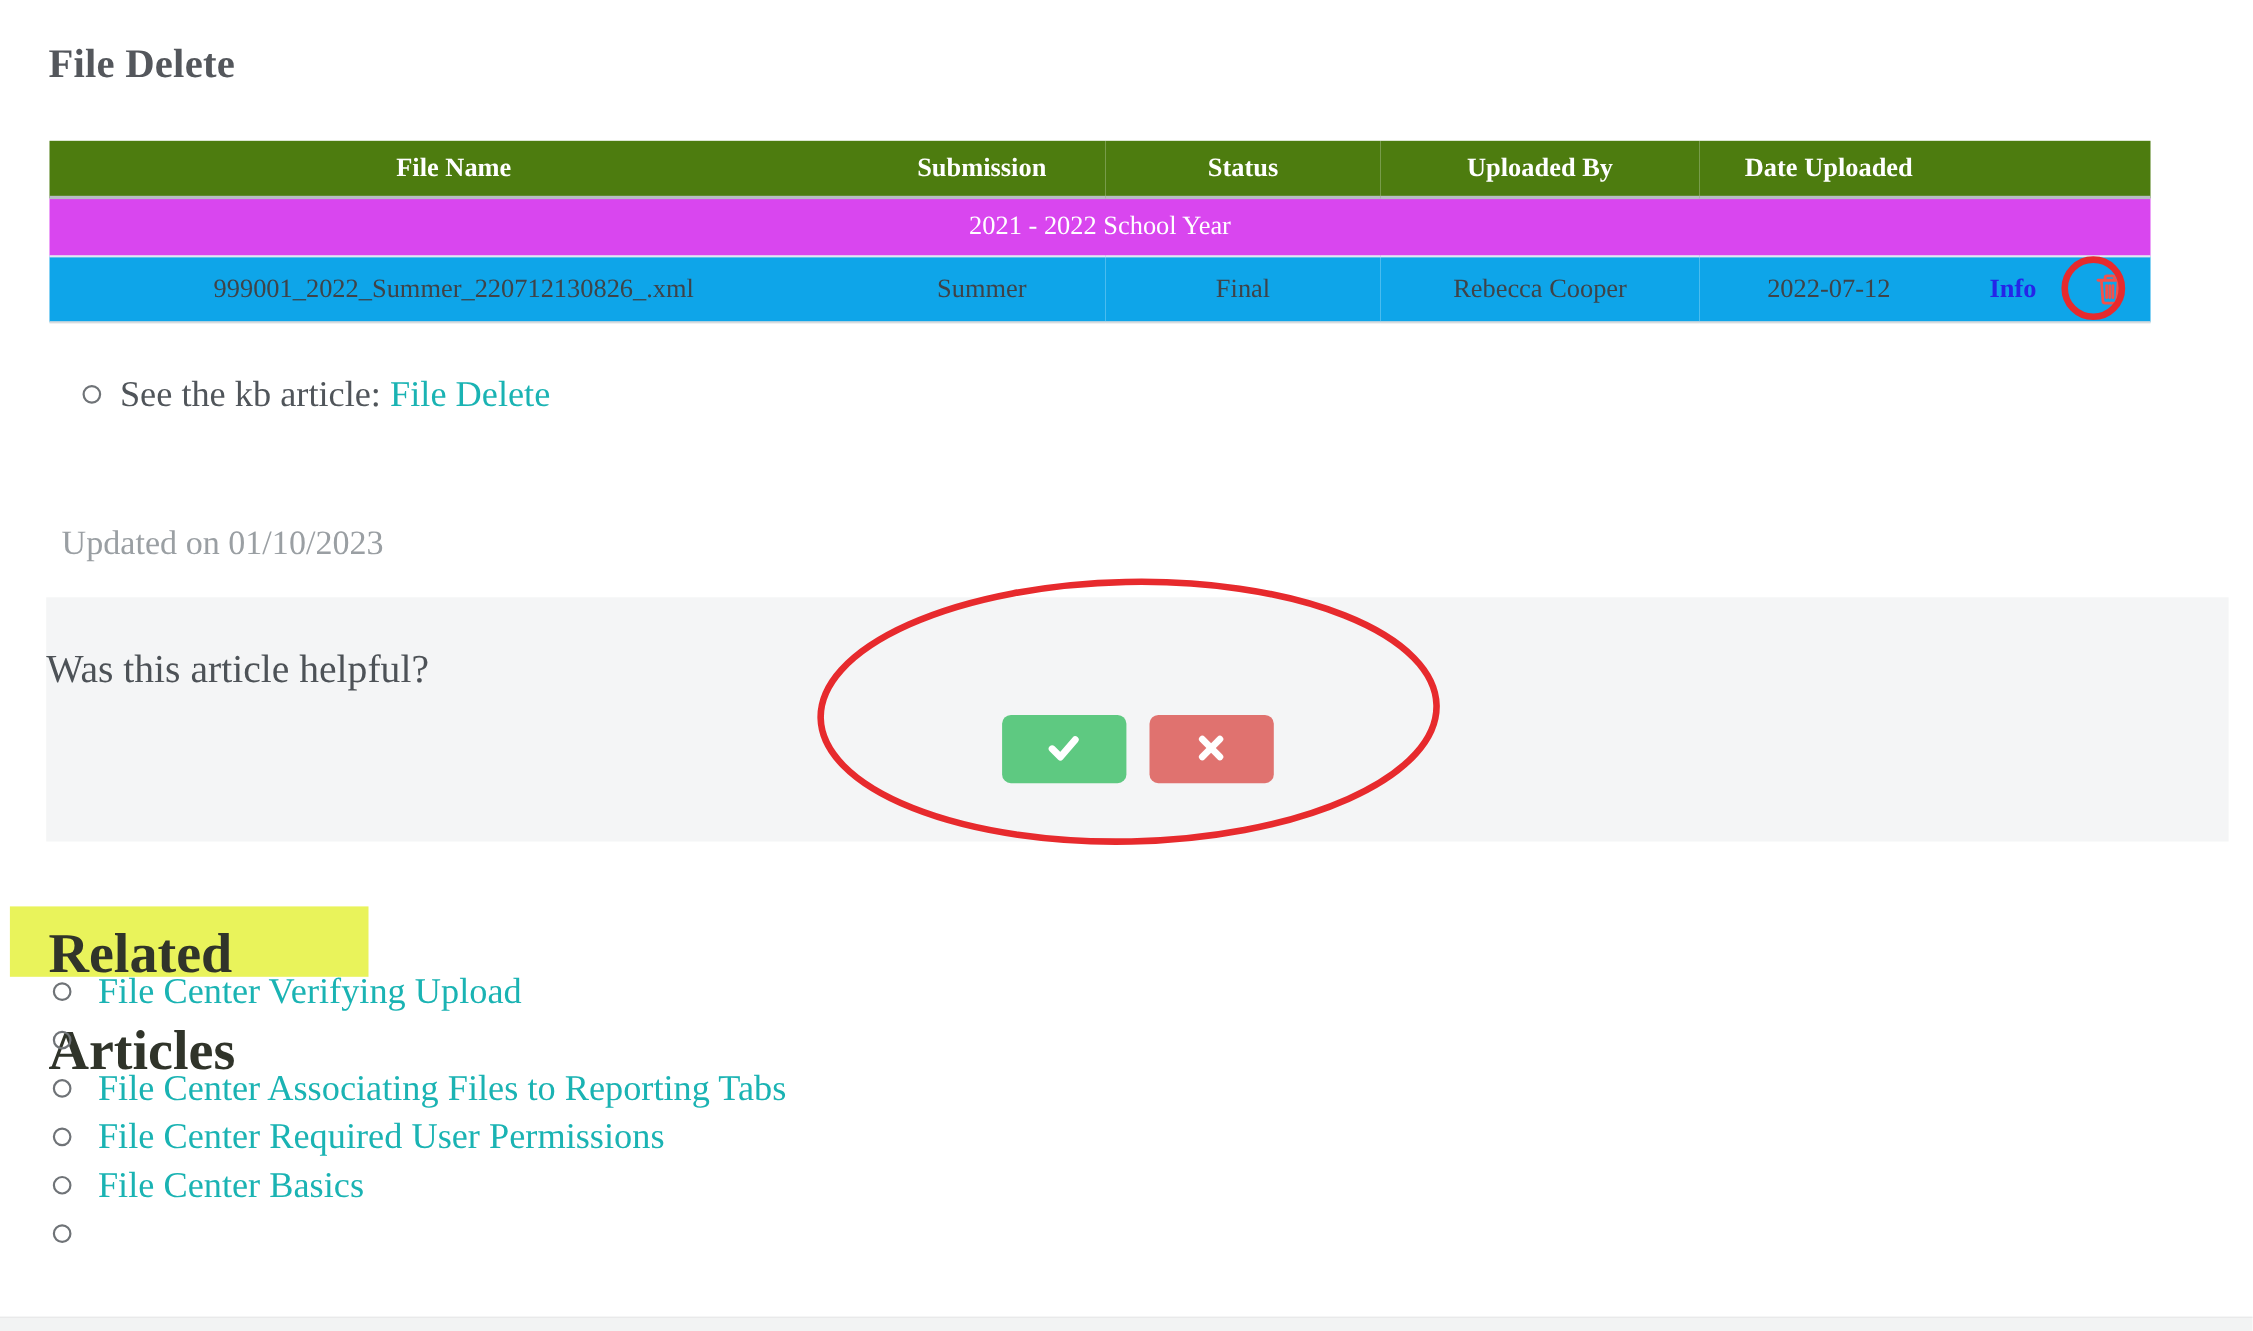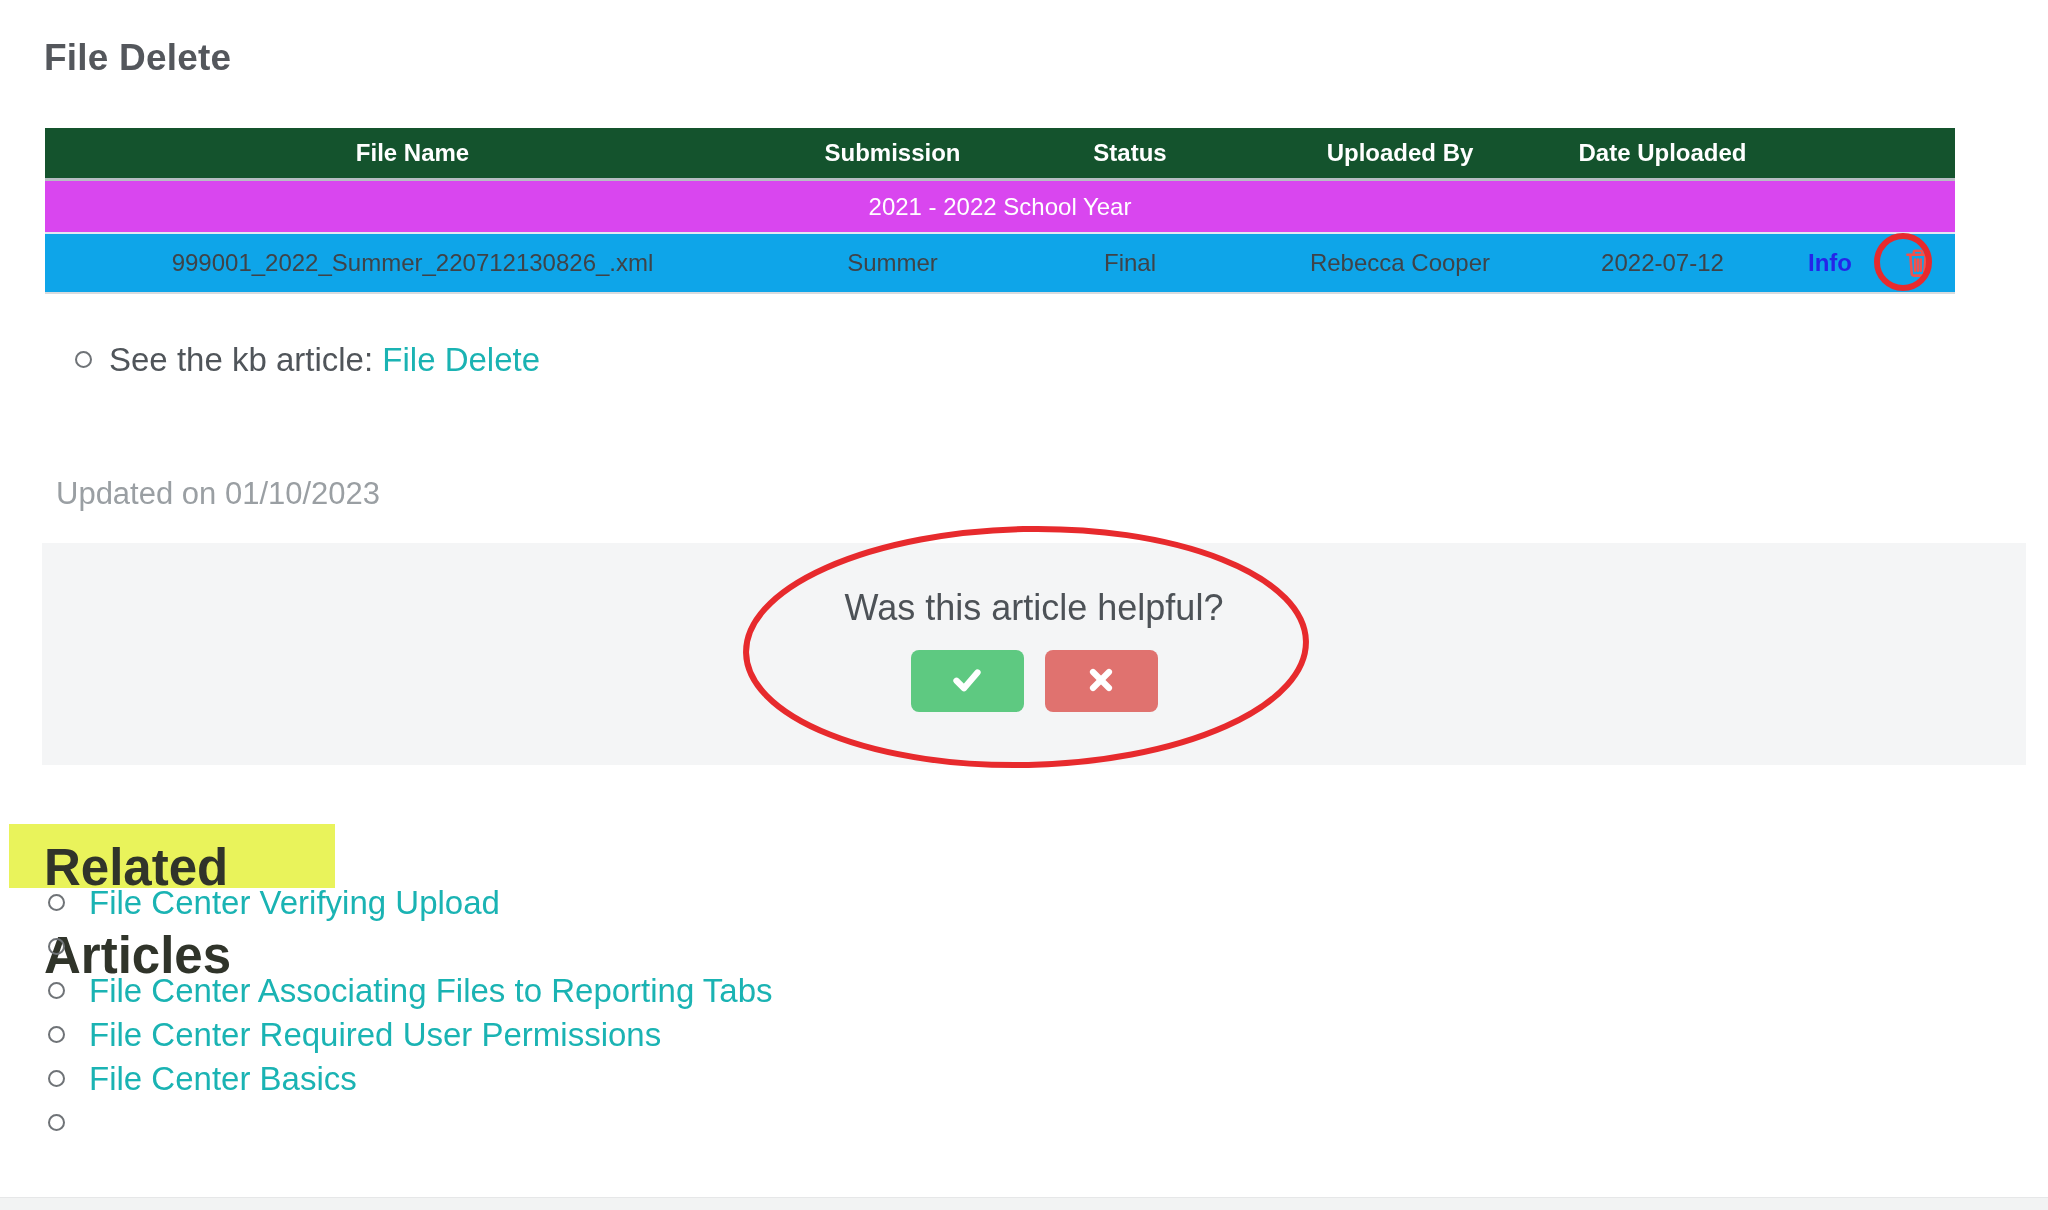"File Delete" .canvas { font-family: Liberation Sans, sans-serif -> Liberation Serif, serif }
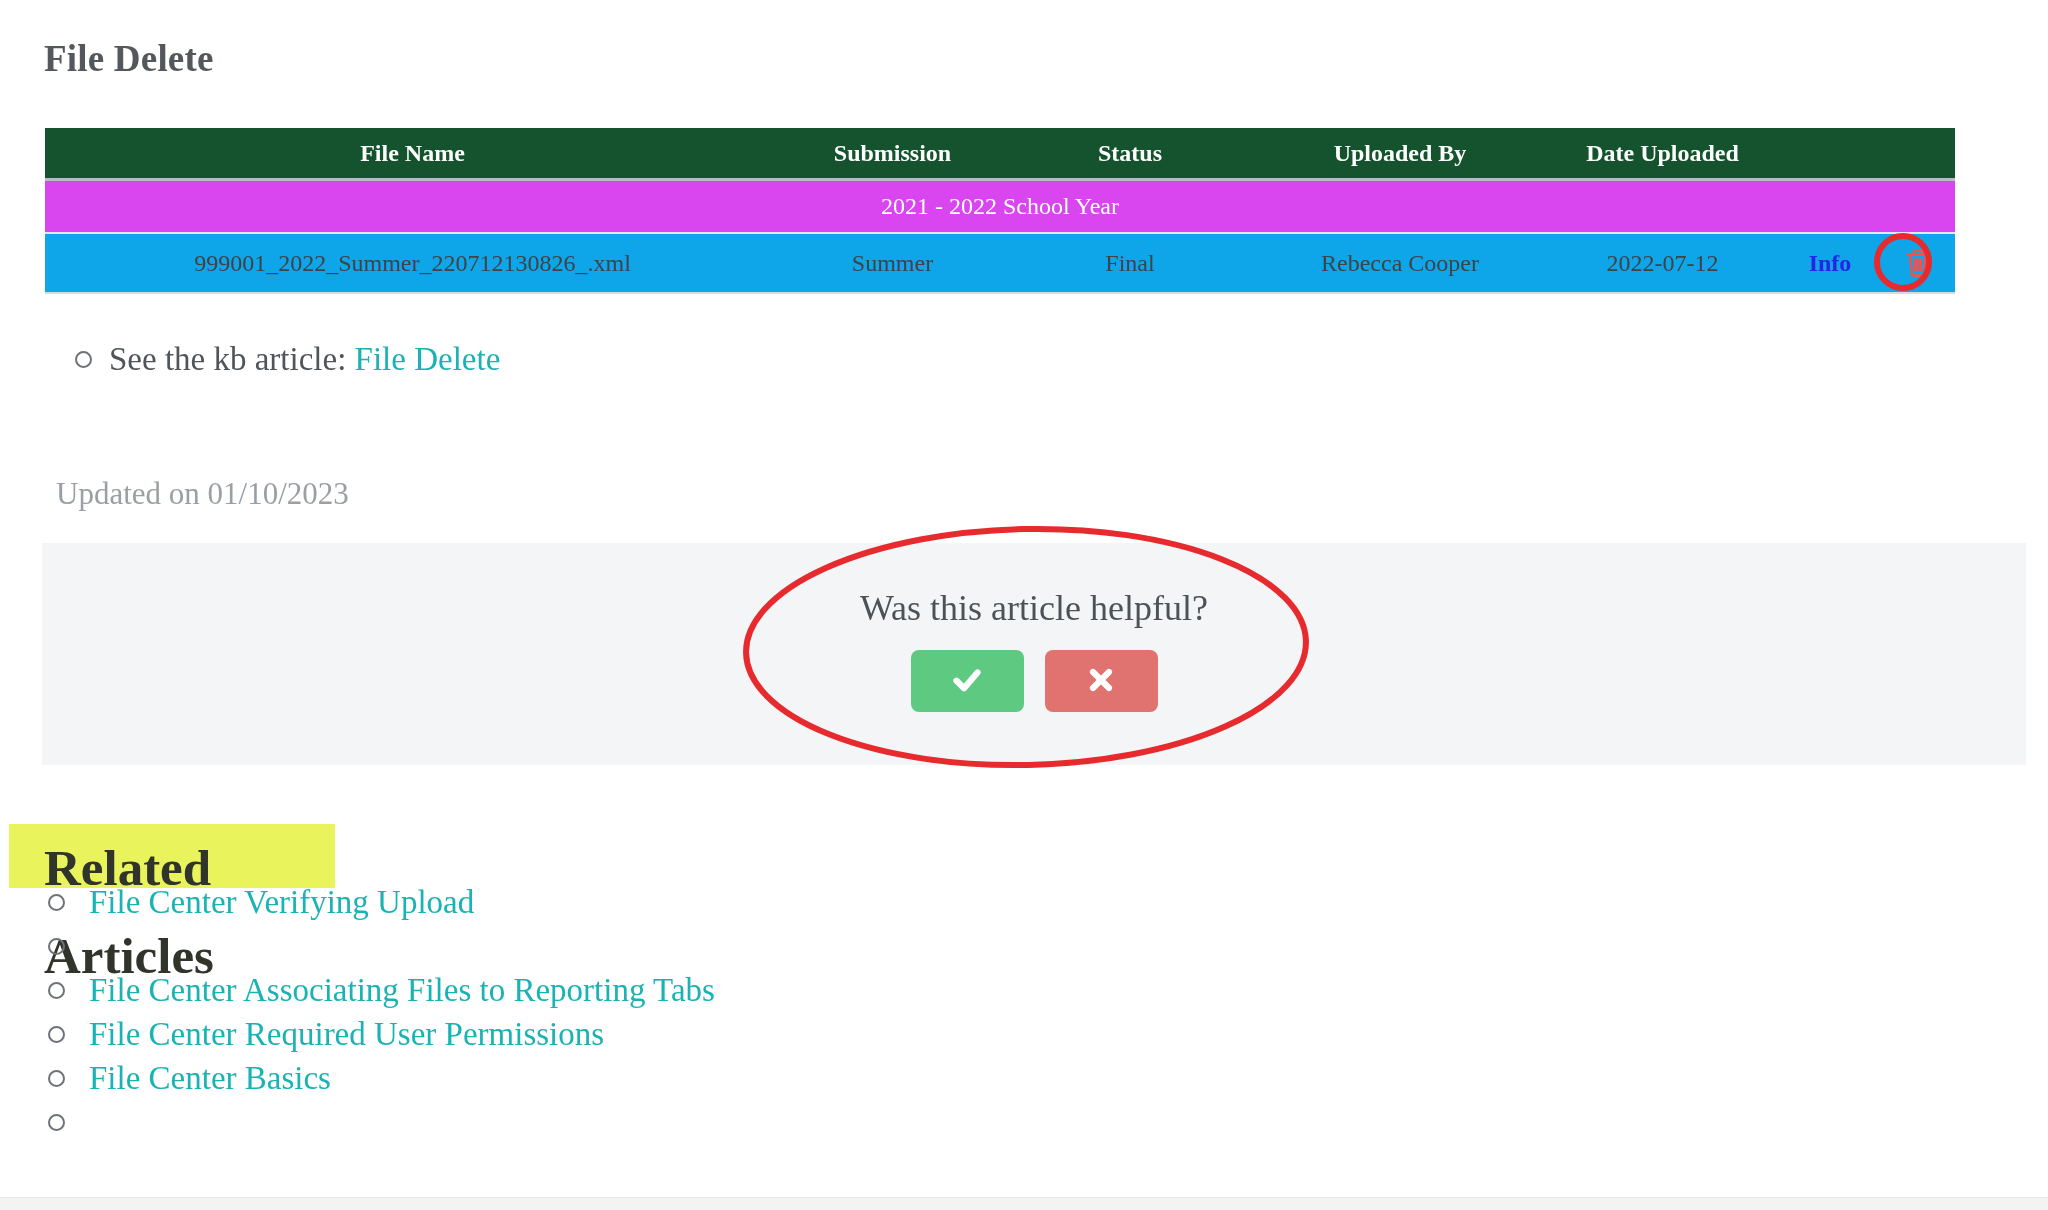"File Name" .file-table th { background: #14532d -> #4d7c0f }
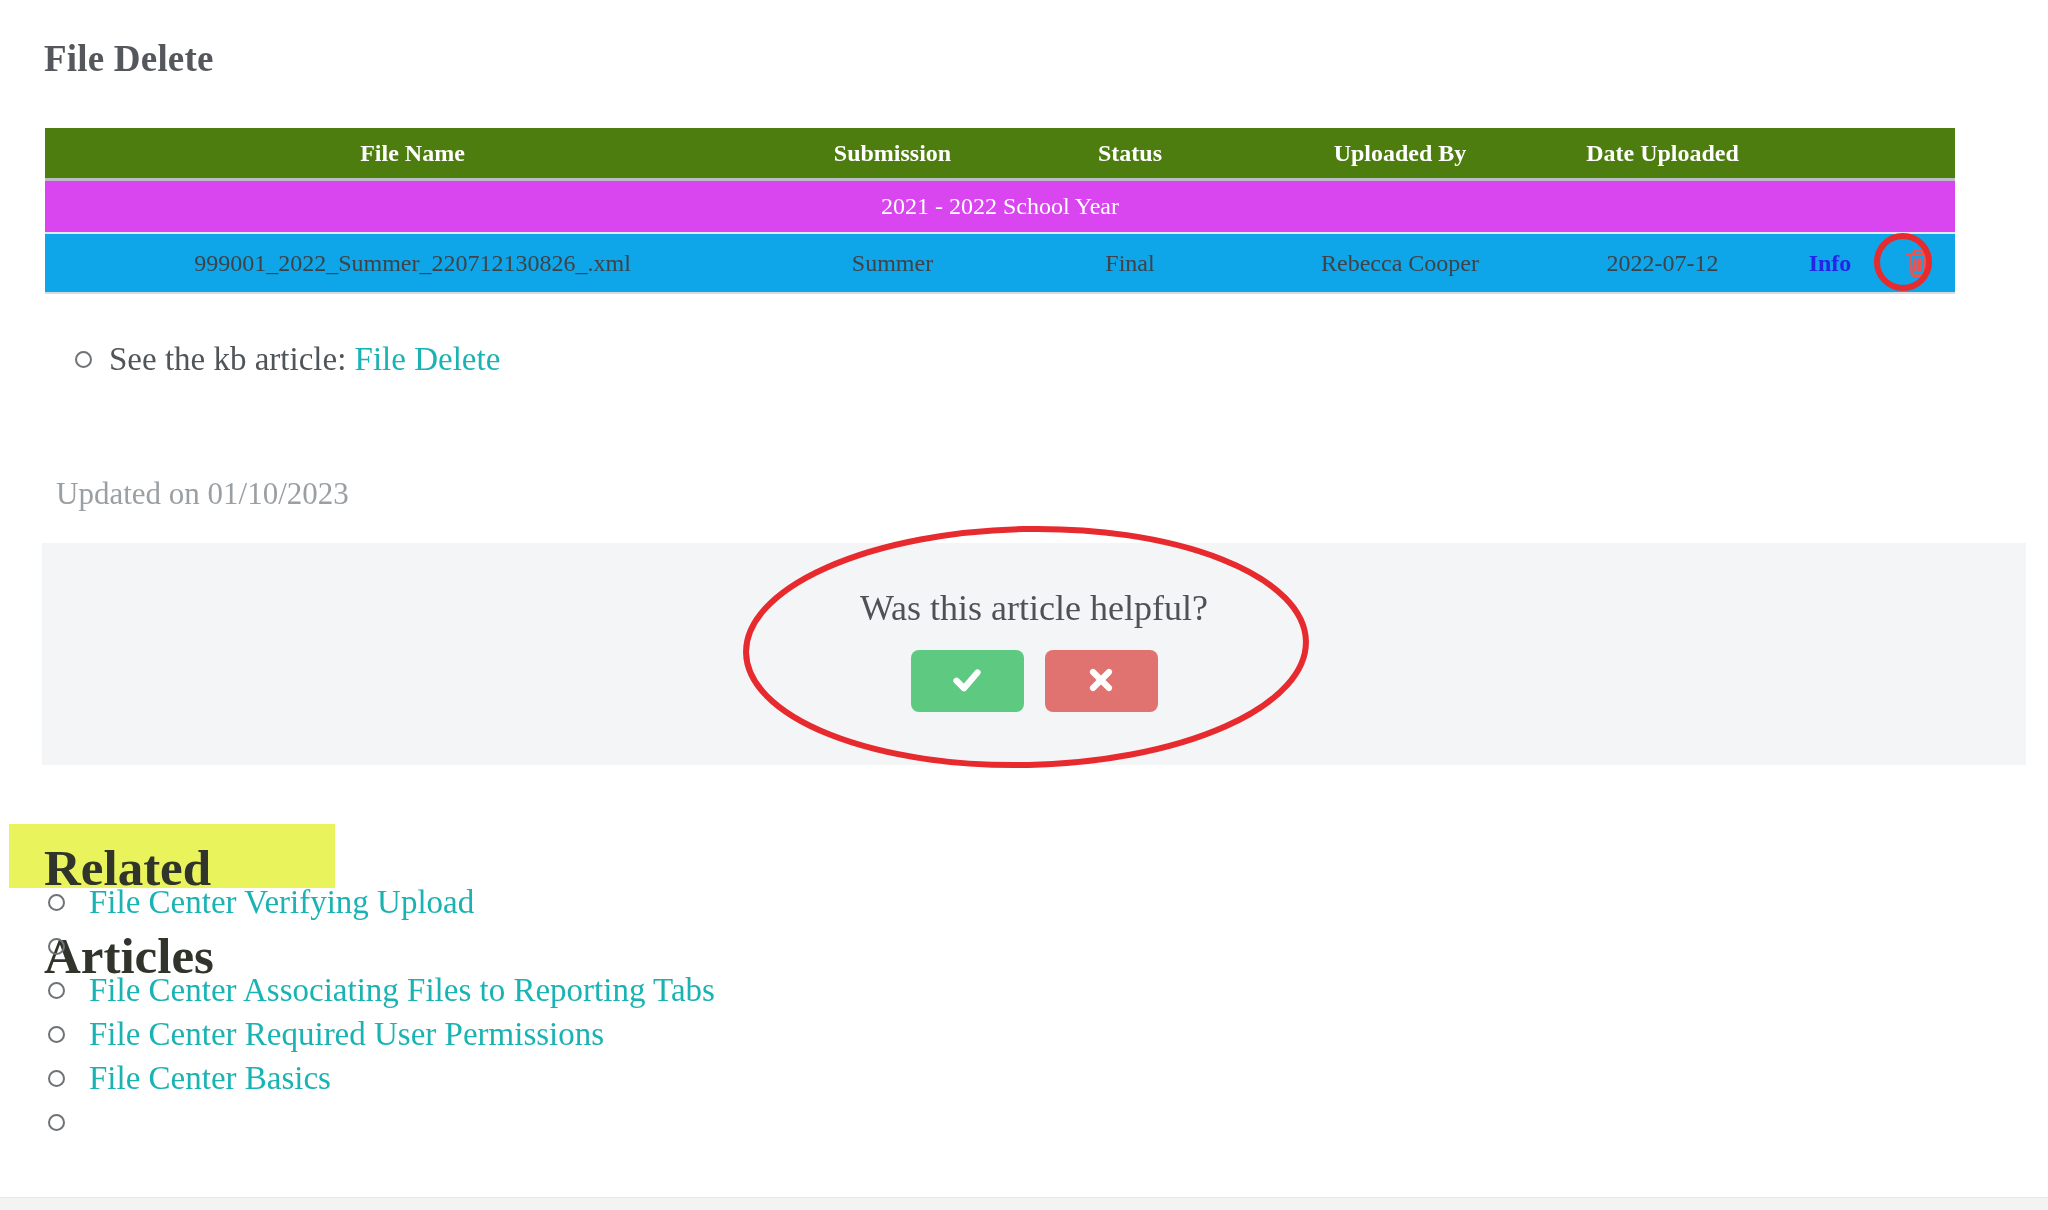"Was this article helpful?" .feedback-box { text-align: center -> left }
